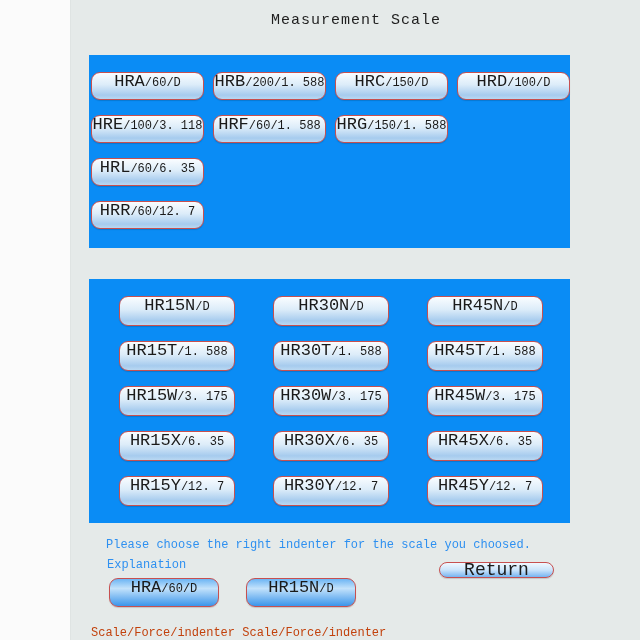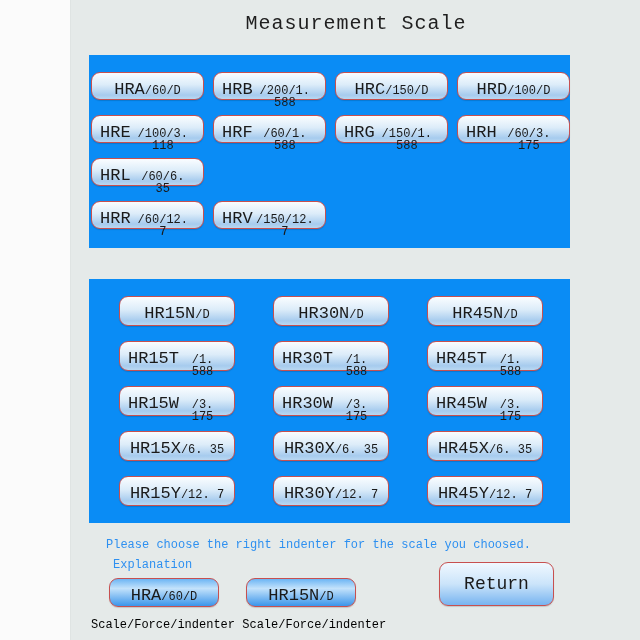"Measurement Scale" .page-title { font-size: 20px -> 15px }
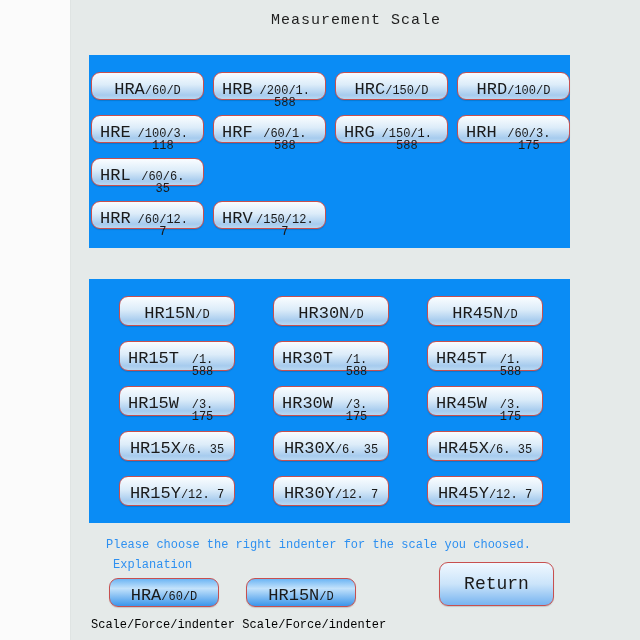"HRA" .scale-btn { padding: 8px -> 0 }
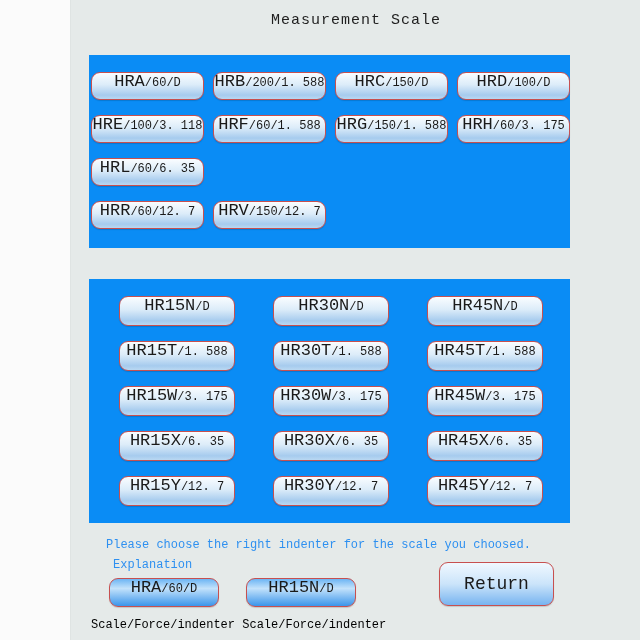"HRH" button.scale-btn { html: <button> <span>HRH</span> <span>/60/3. 175</span> </button> -> none }
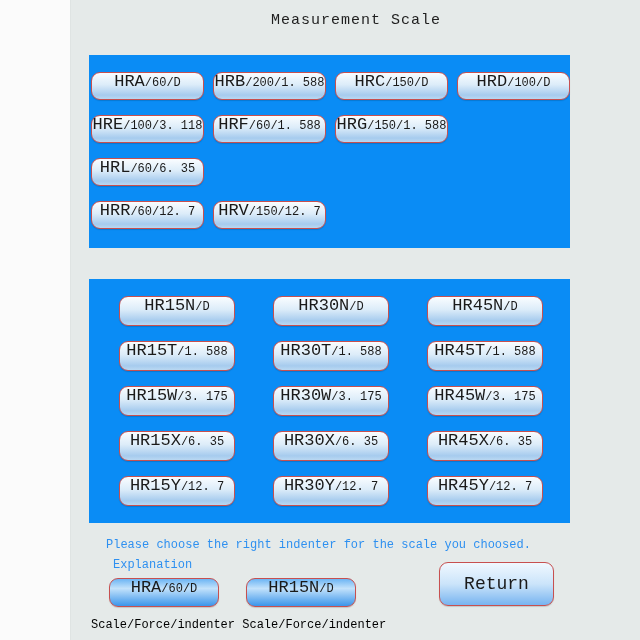"HRV" button.scale-btn { html: <button> <span>HRV</span> <span>/150/12. 7</span> </button> -> none }
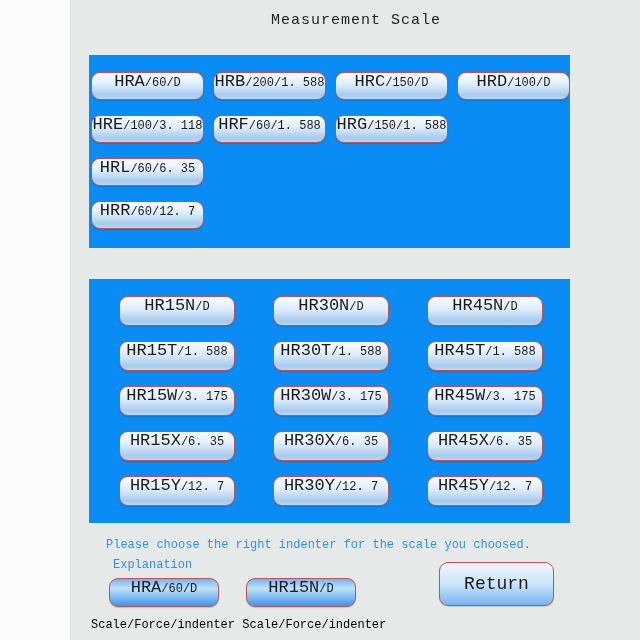"Explanation" .explanation { margin-left: 6px -> none }
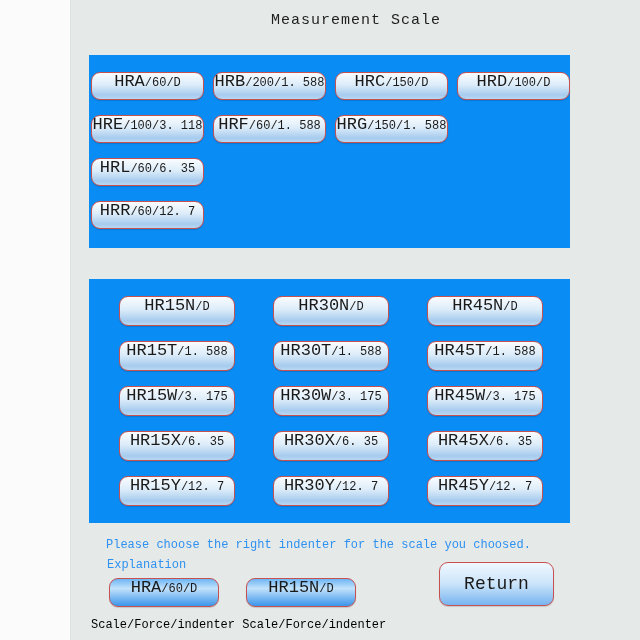"Return" .return-btn { height: 44px -> 16px }
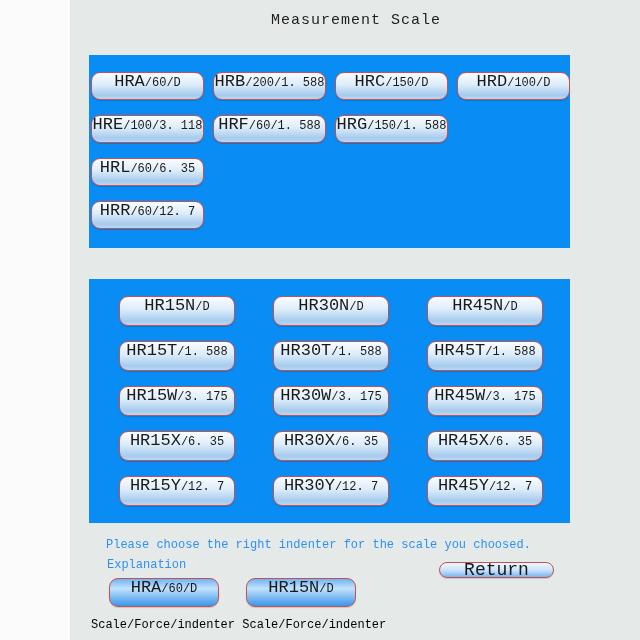"Scale/Force/indenter" div.footer-text { color: #000000 -> #c2410c; margin-top: none -> 8px }
